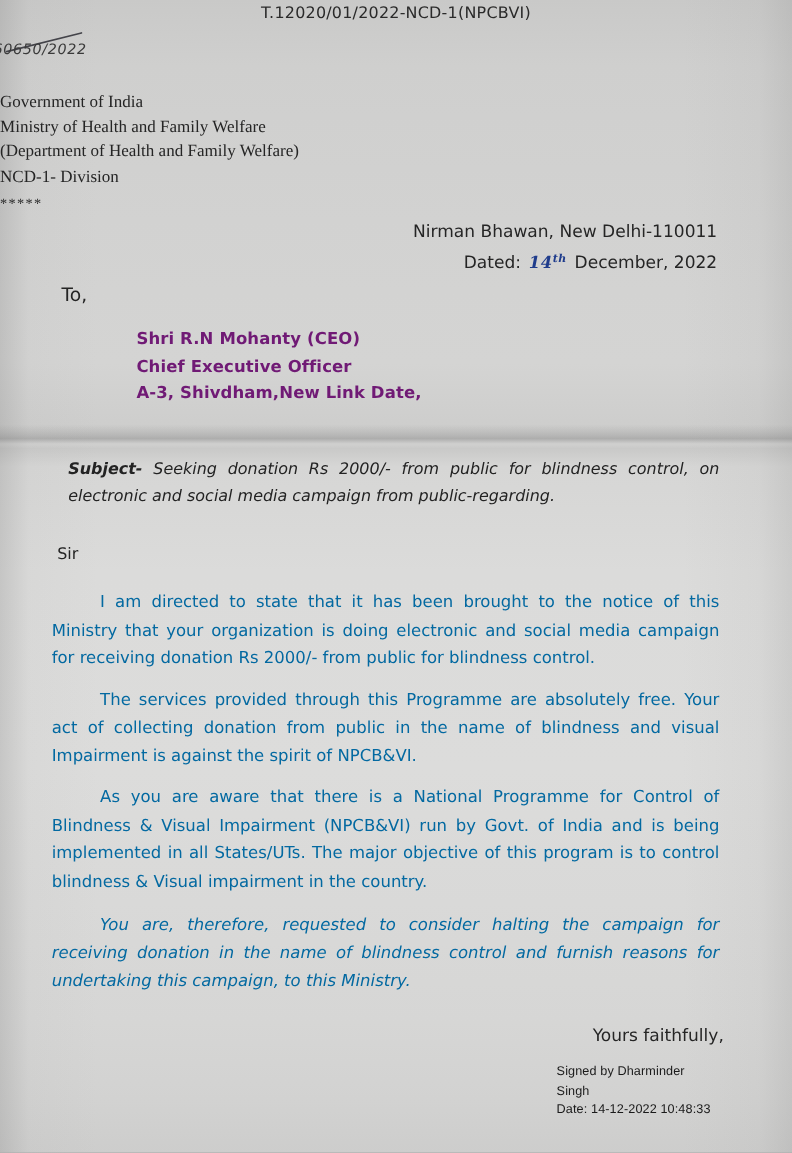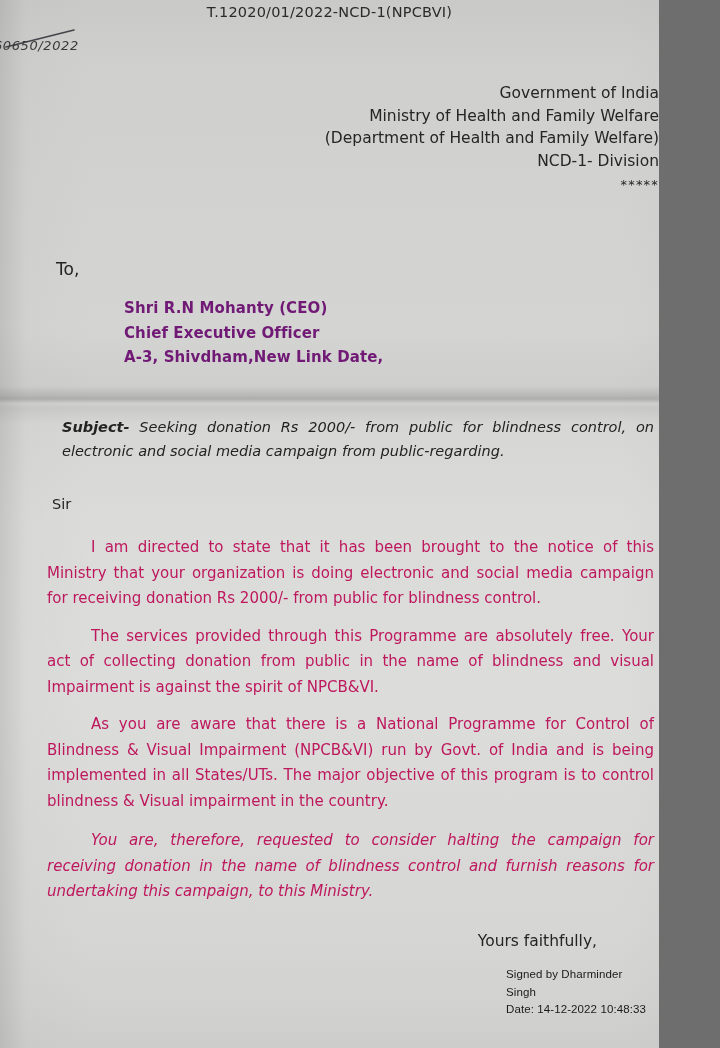"T.12020/01/2022-NCD-1(NPCBVI)" #page { width: 659px -> 720px }
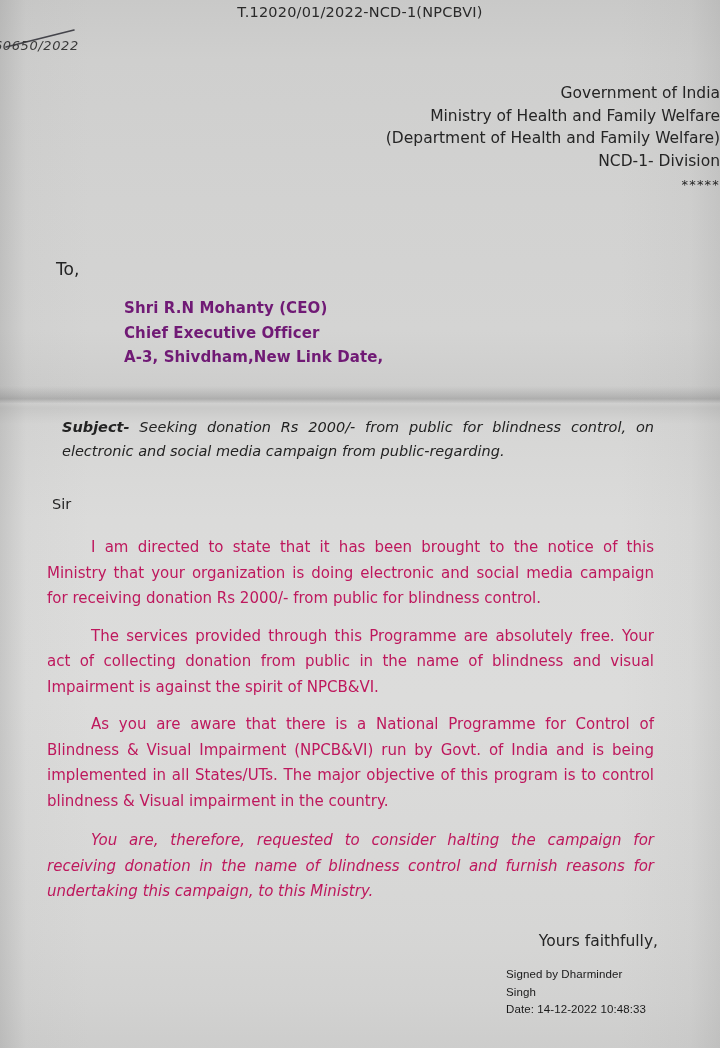"Government of India" .org-header { font-family: none -> Liberation Serif, serif; text-align: right -> left }
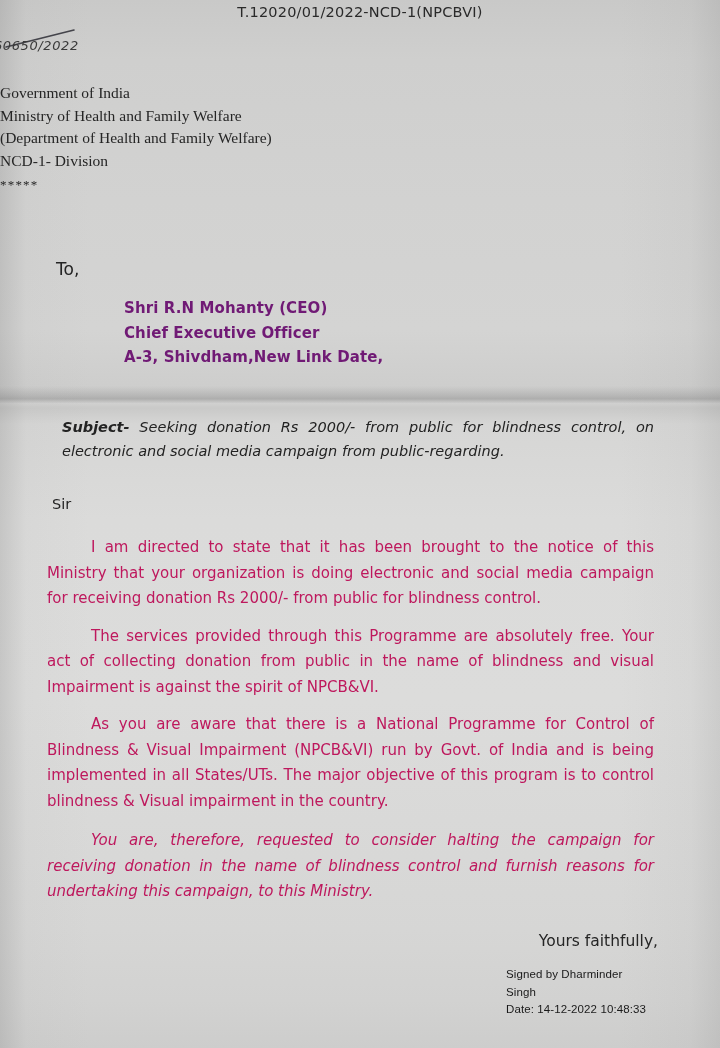"Nirman Bhawan, New Delhi-110011" div.place-date { html: none -> <div> <div>Nirman Bhawan, New Delhi-110011</div> <div> <span>Dated:</span> <span><span>14</span><sup>th</sup></span> <span>December, 2022</span> </div> </div> }
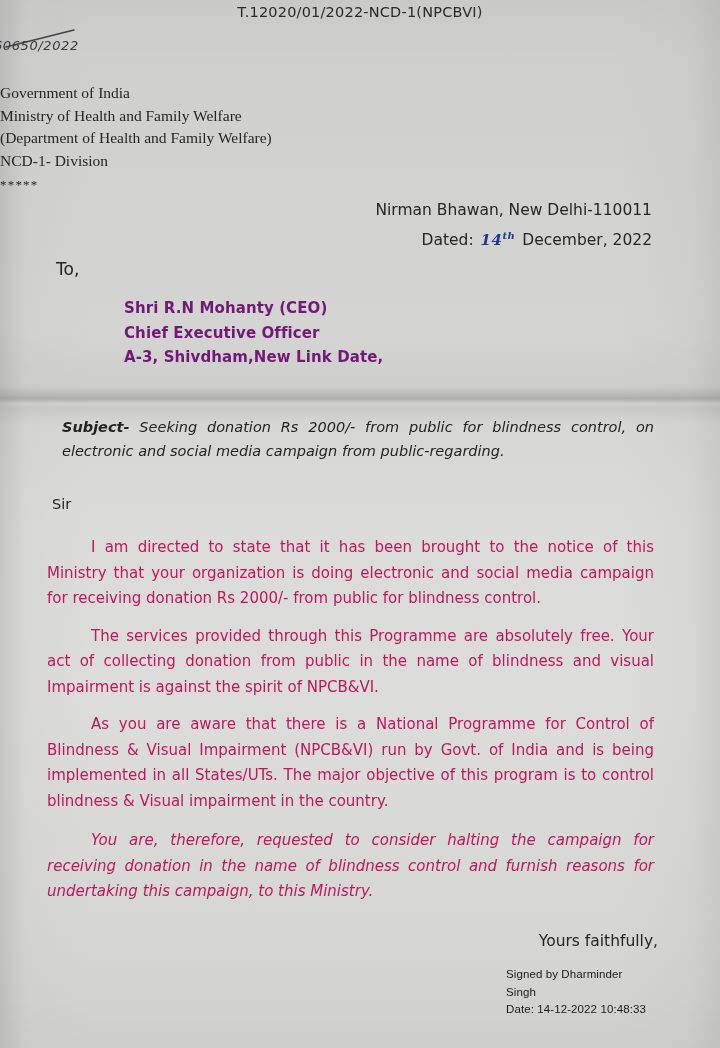"I am directed to state" .body { color: #be185d -> #0369a1 }
